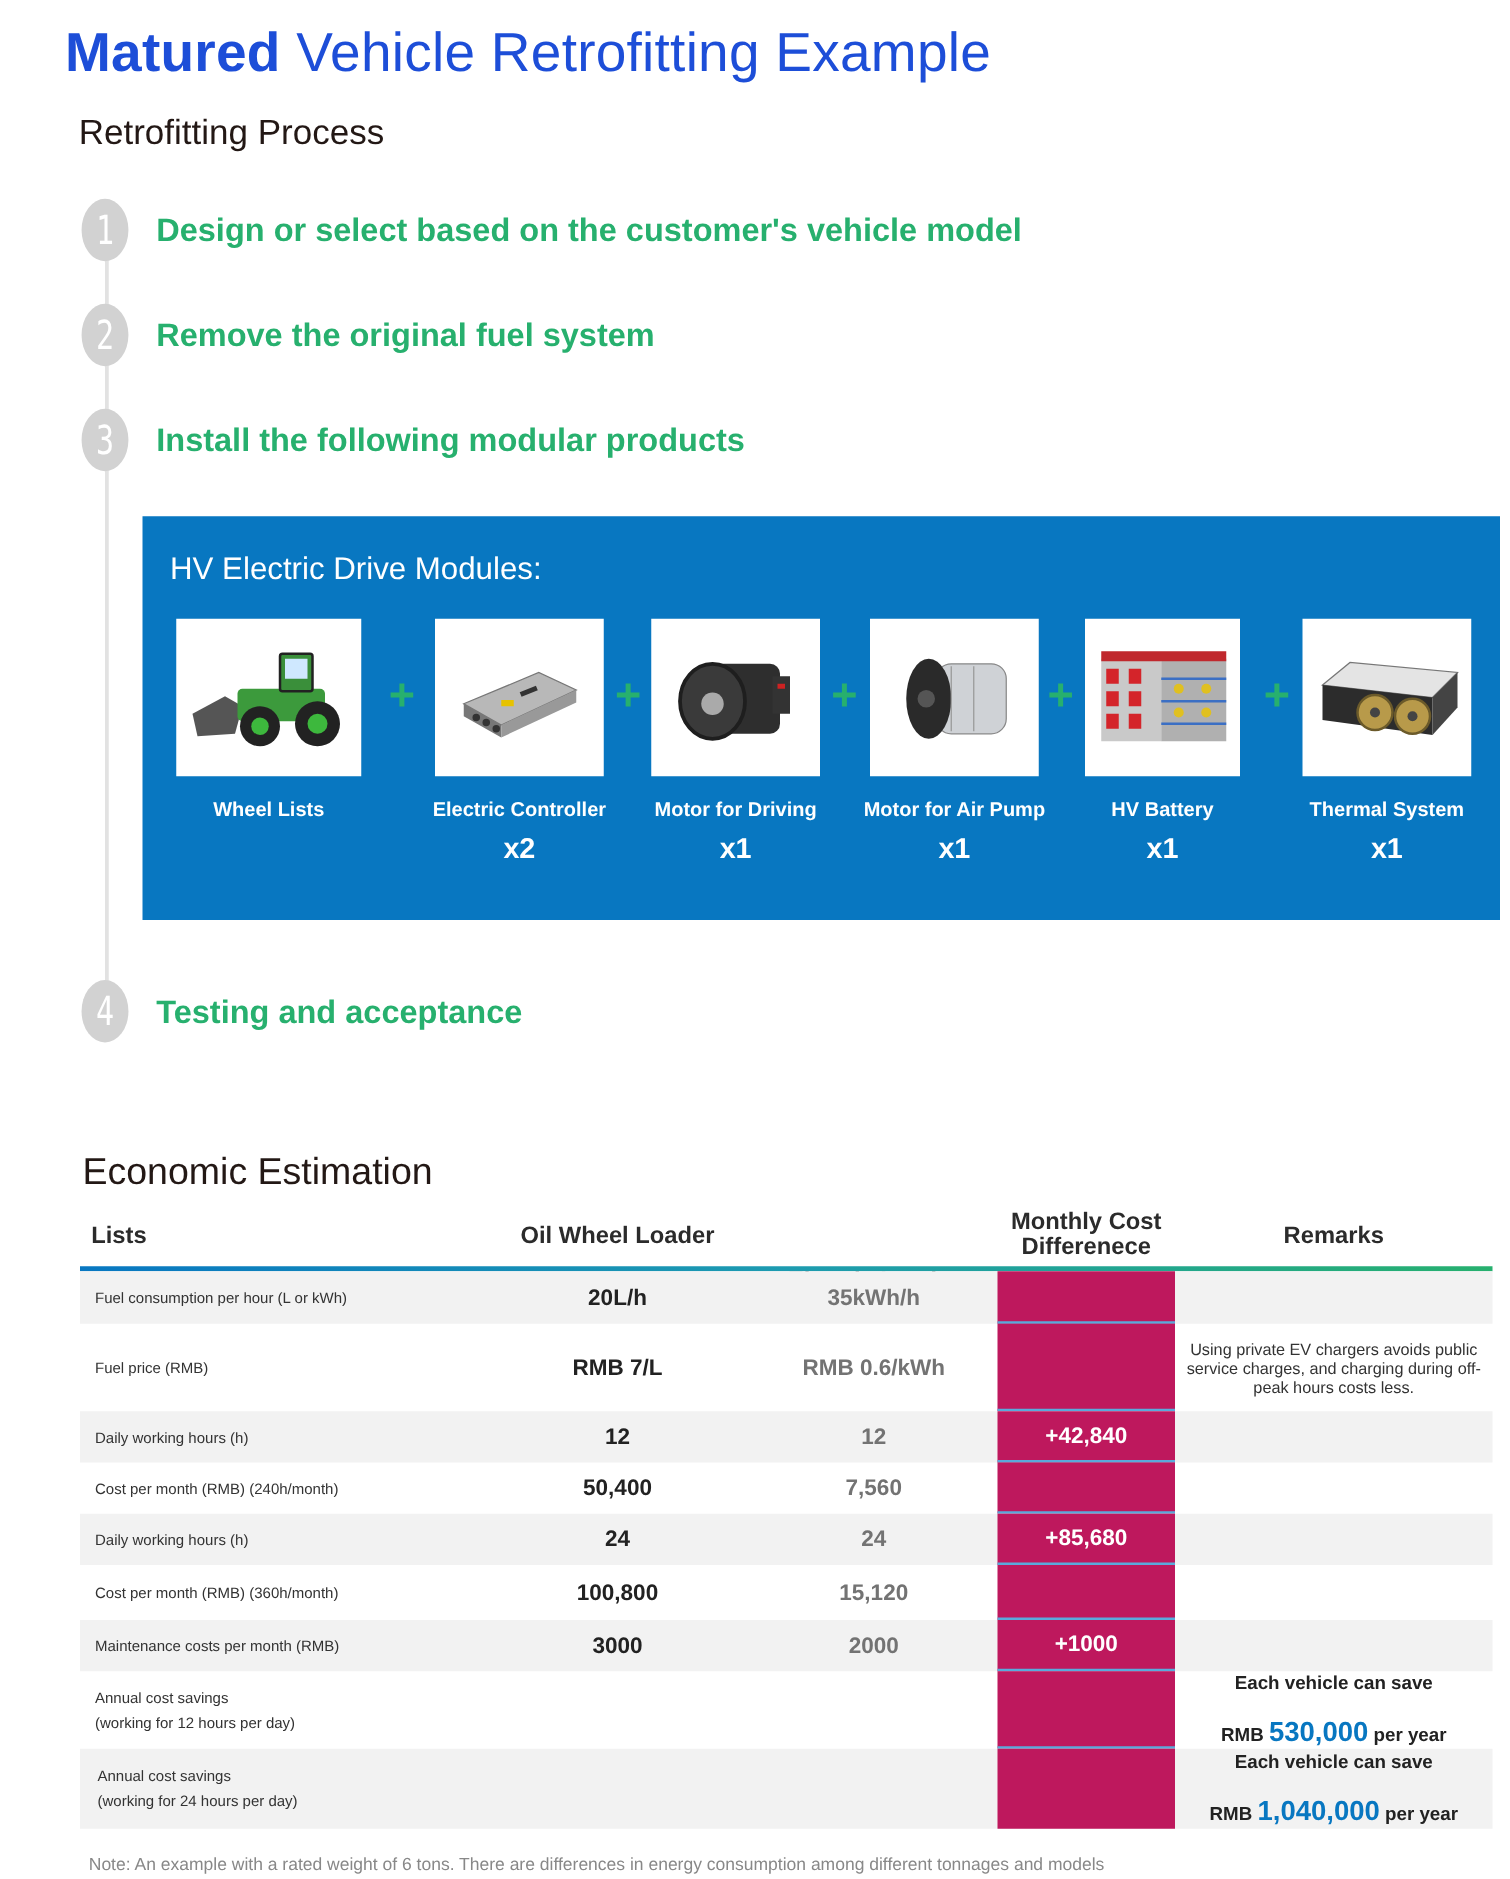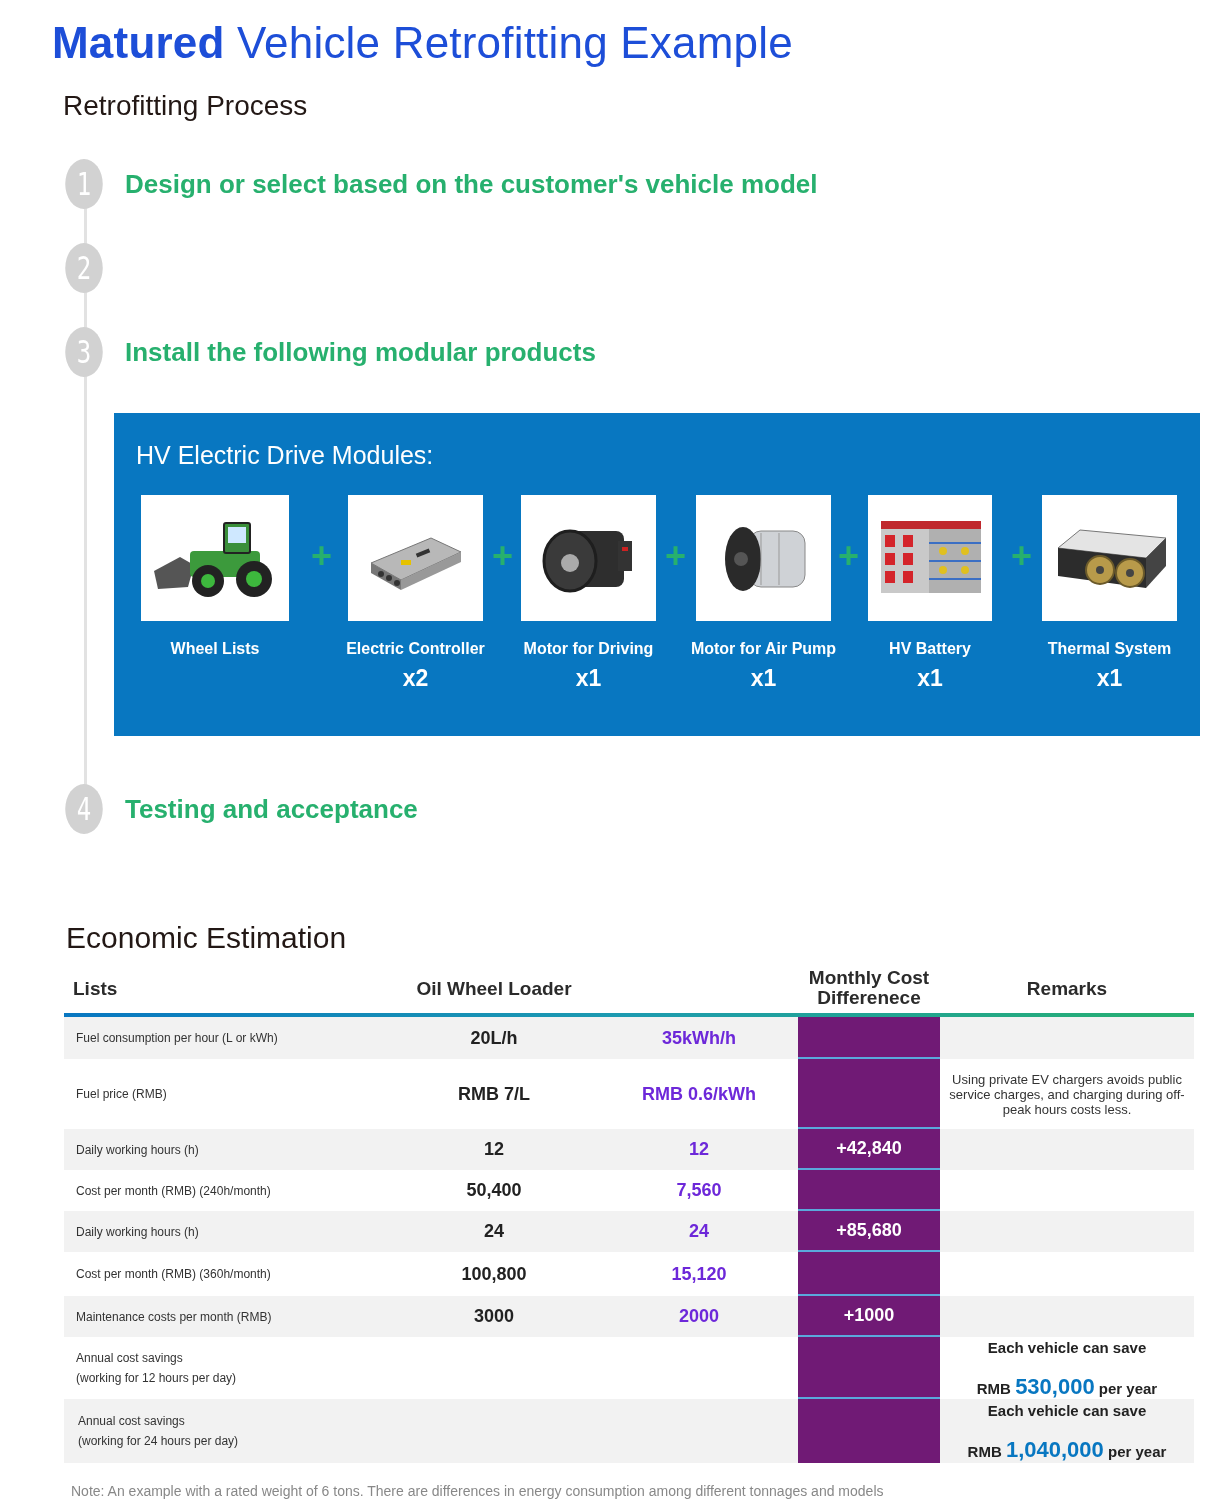"Remove the original fuel system" div.step-label { html: none -> <div>Remove the original fuel system</div> }
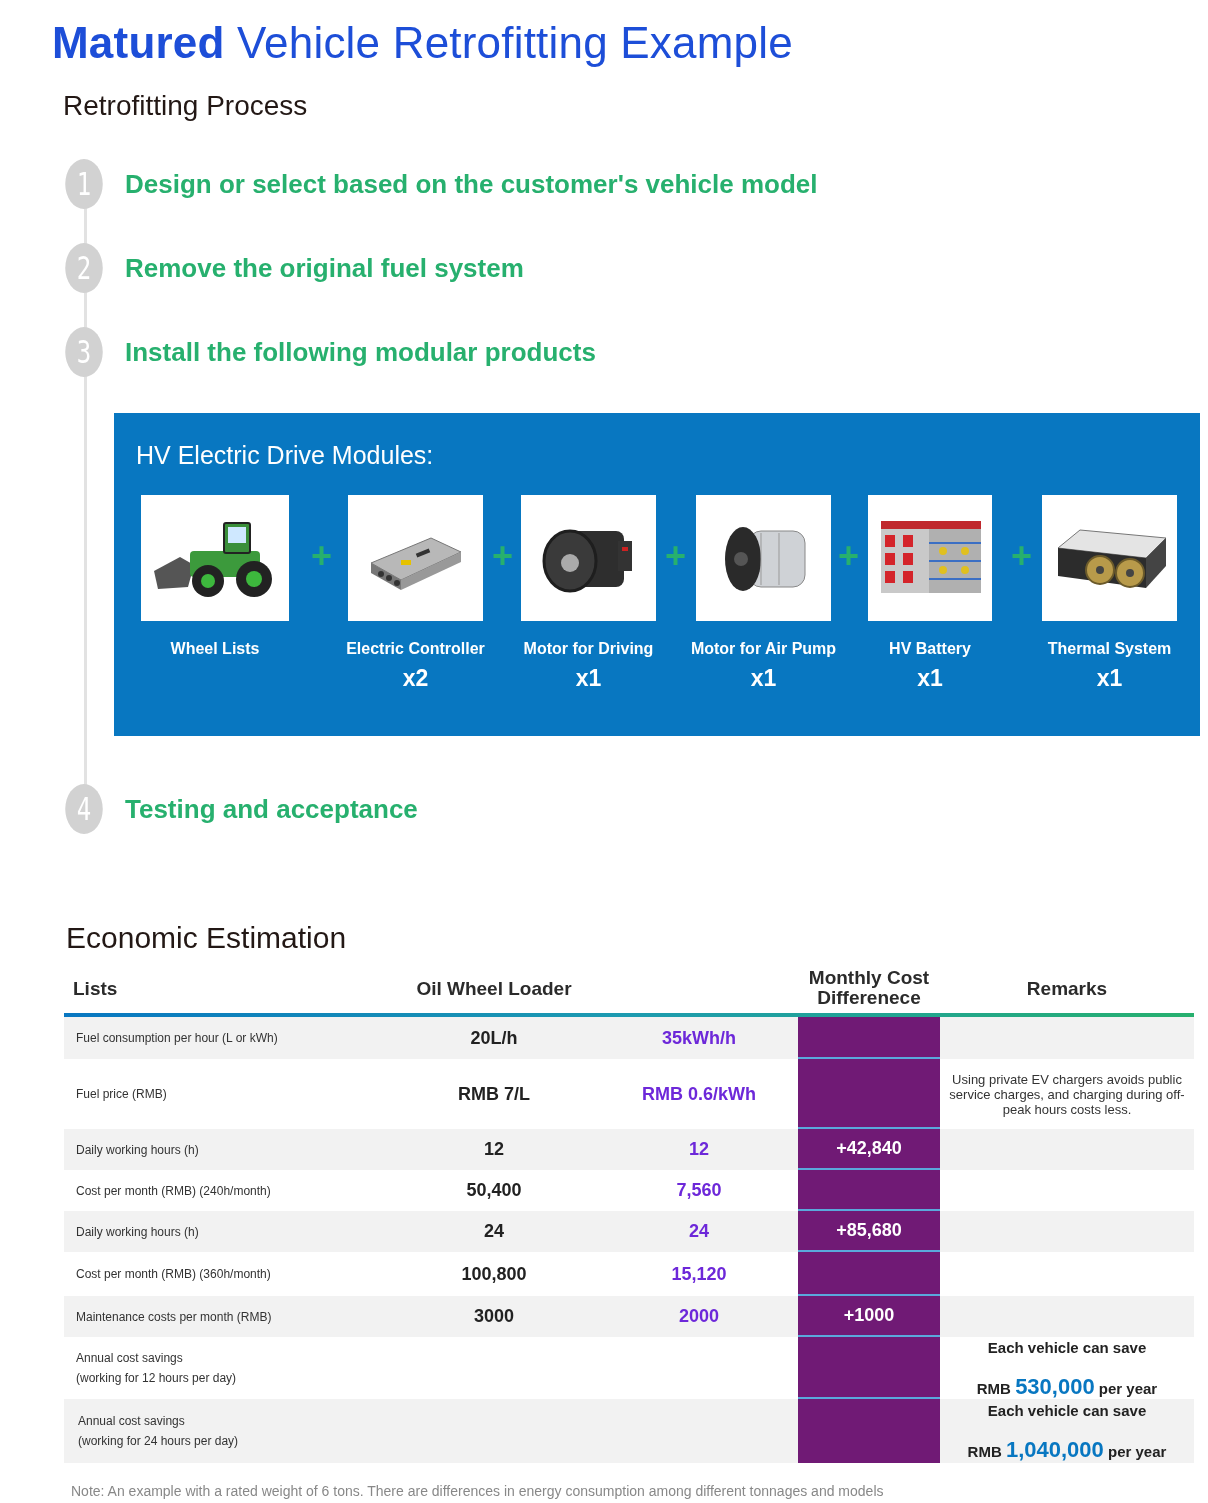"35kWh/h" .c-ele { color: #6d28d9 -> #737373 }
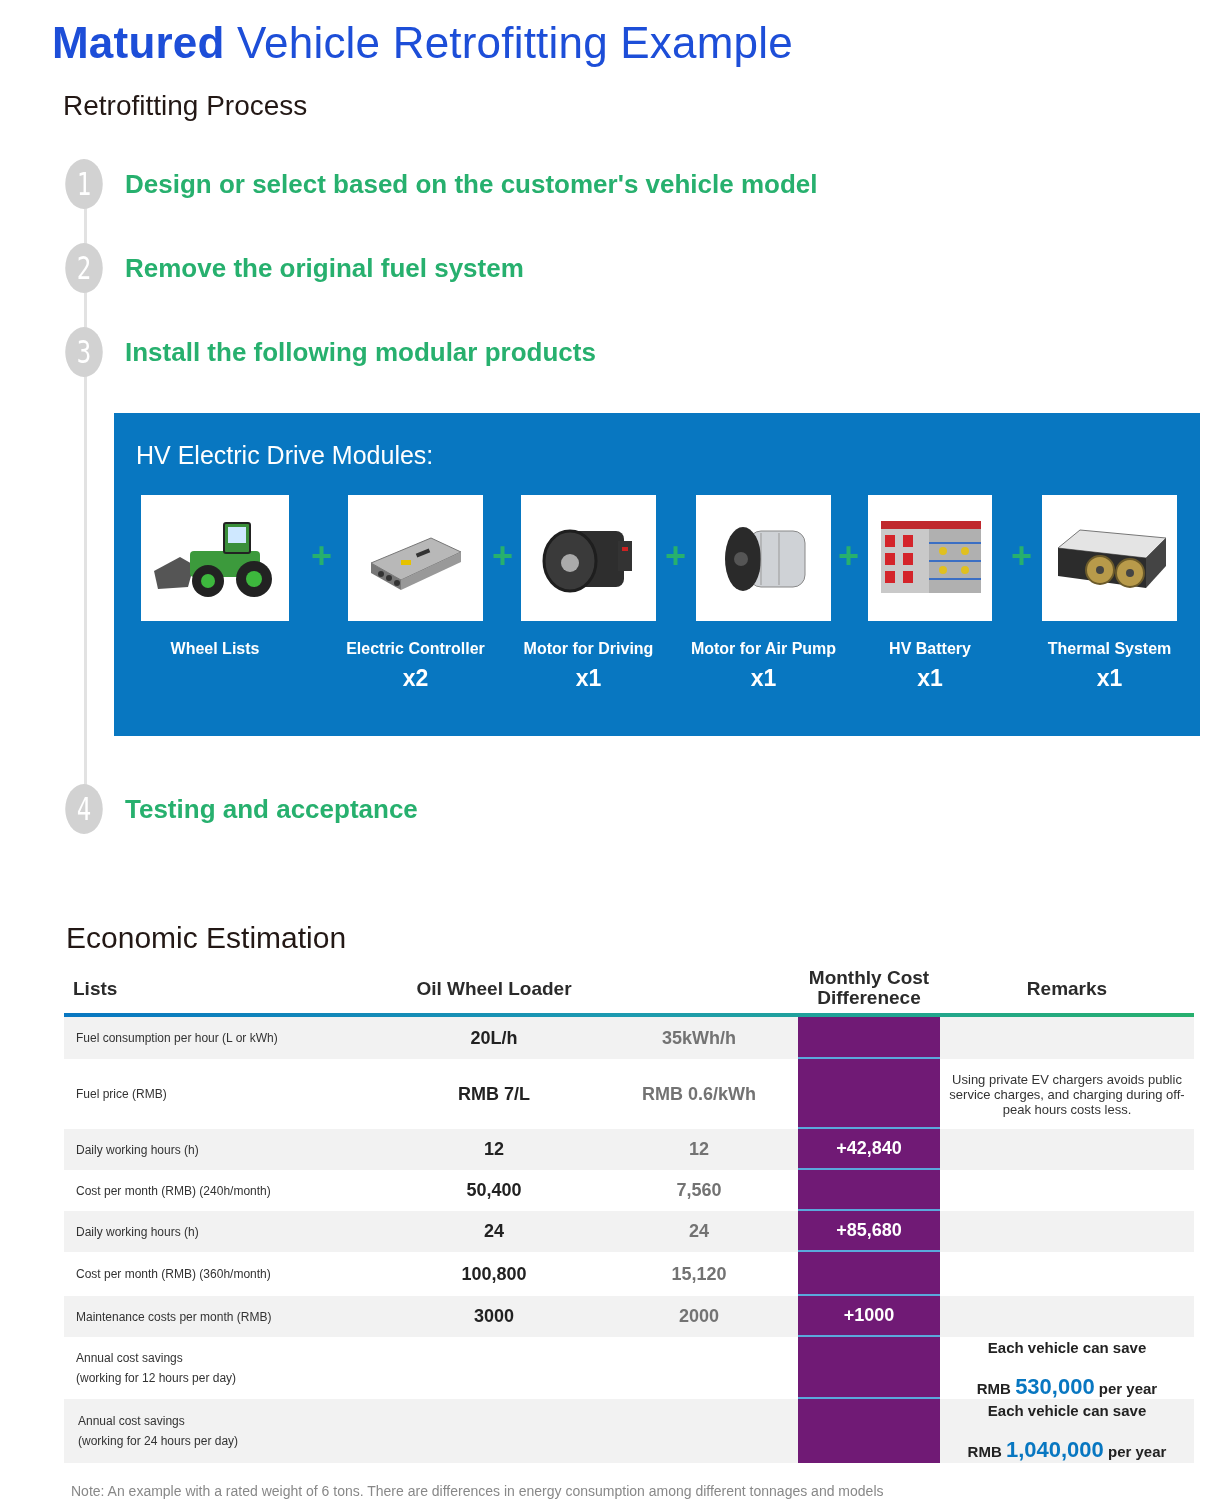"+42,840" .c-diff { background: #701a75 -> #be185d }
